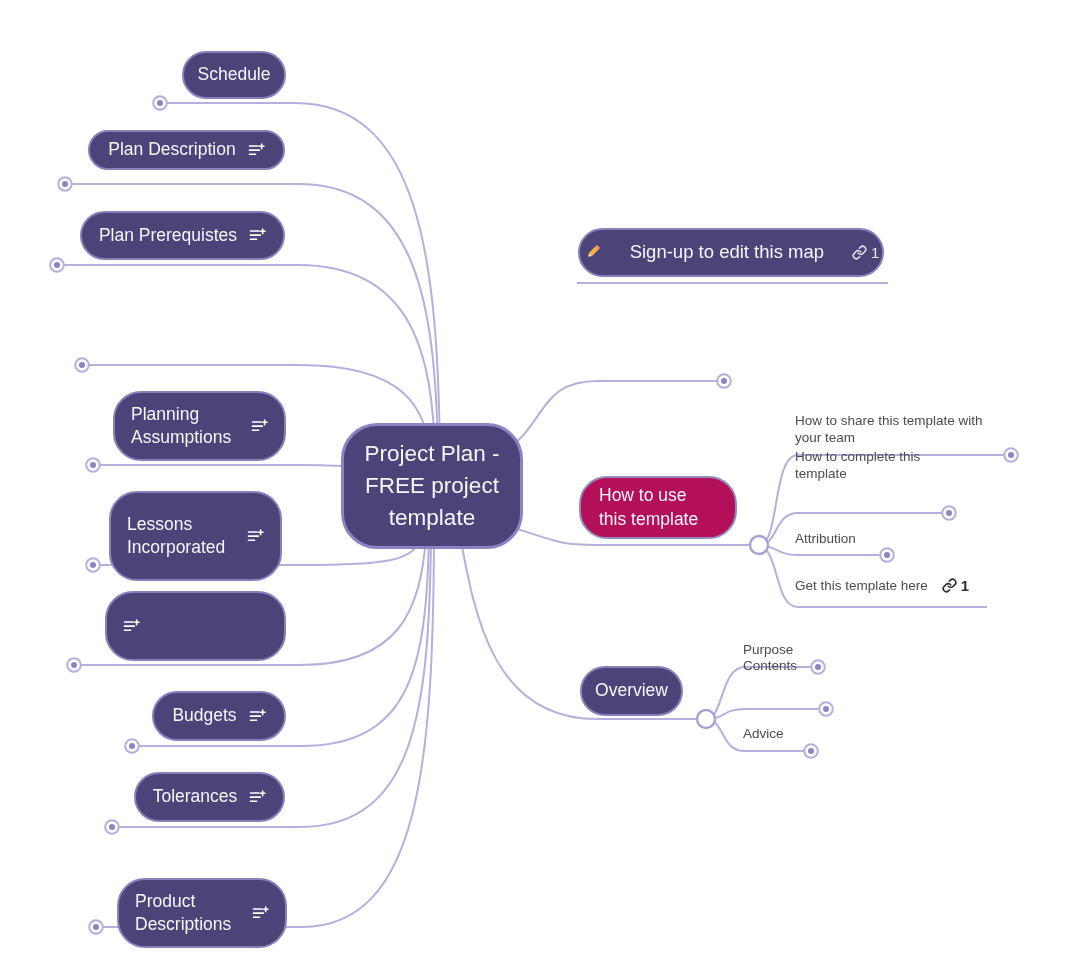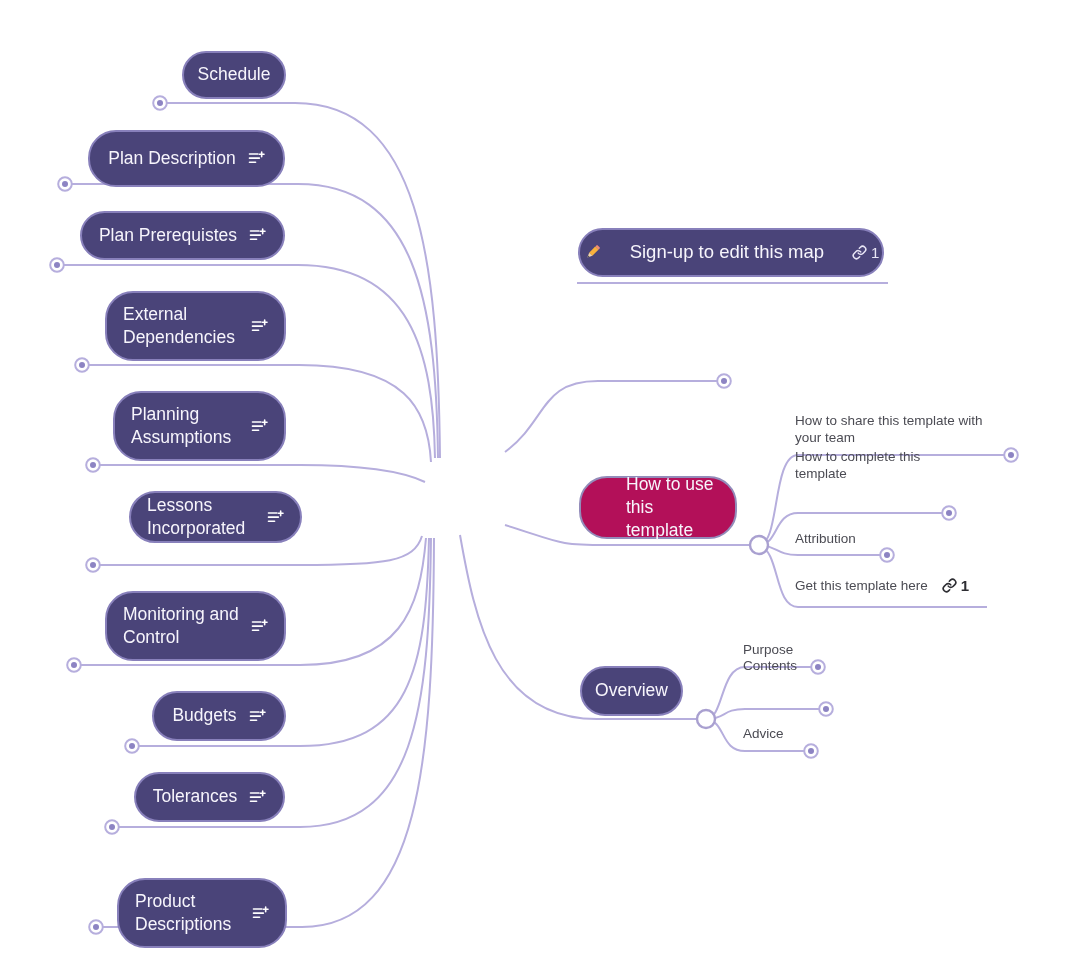"Plan Description" div.node { height: 57px -> 40px }
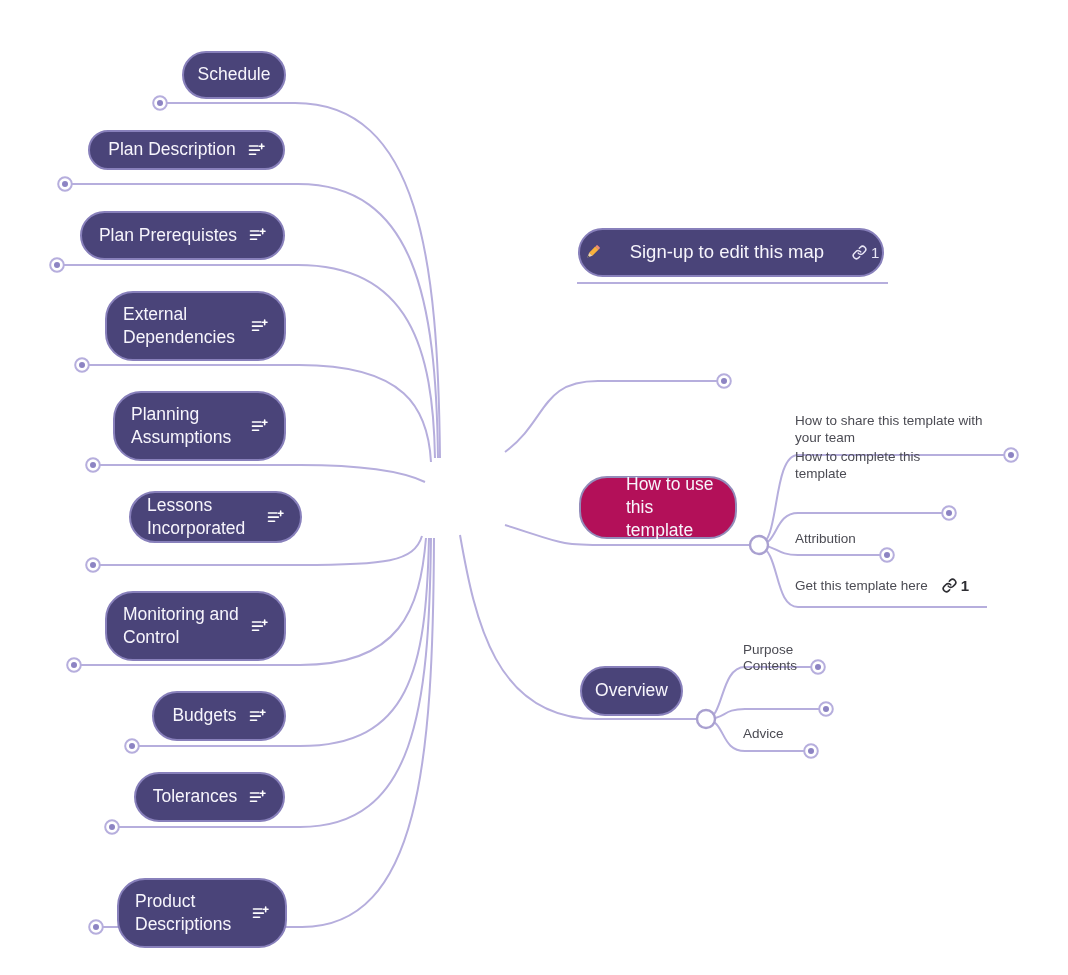"External Dependencies" div.node { html: <div> <span>External Dependencies</span> <span> <svg> <g> <line></line> <line></line> <line></line> <line></line> <line></line> </g> </svg> </span> </div> -> none }
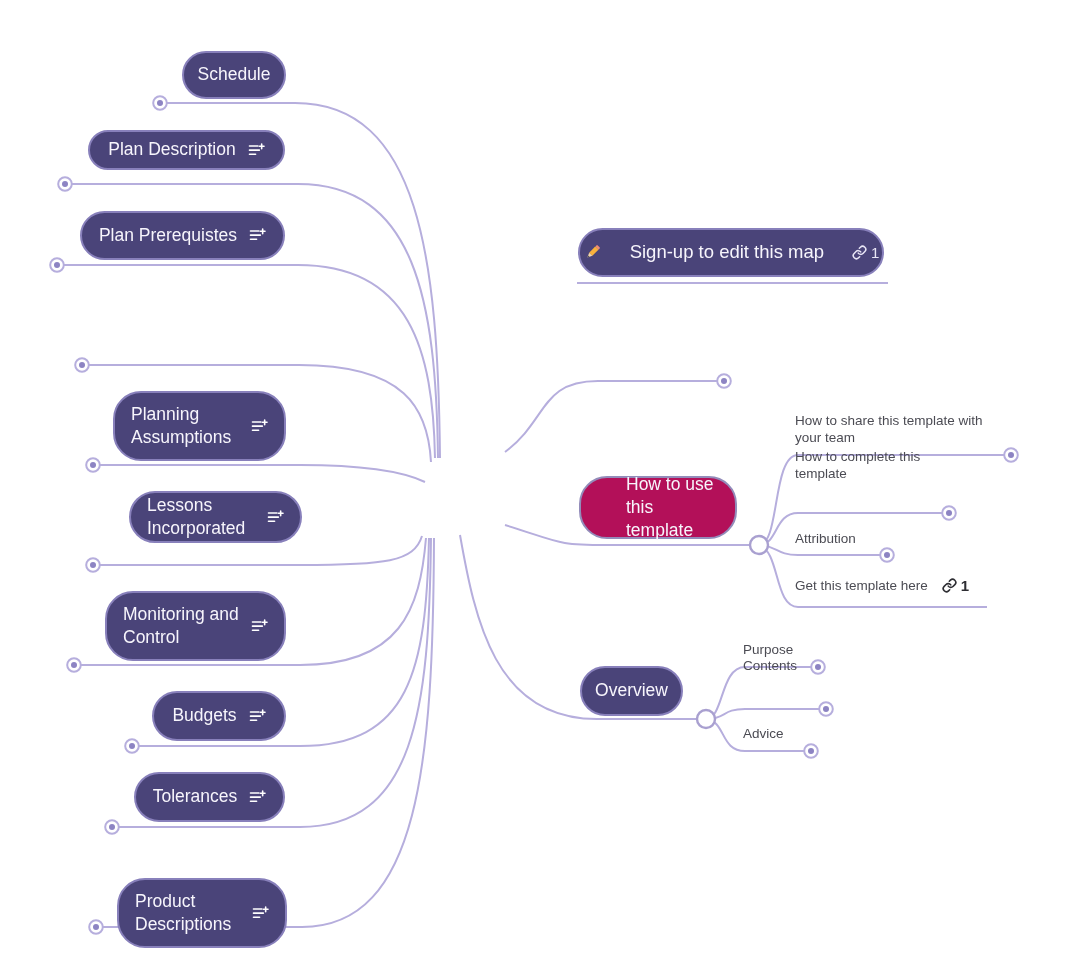"Project Plan - FREE project" div.node { html: none -> <div> <span>Project Plan - FREE project template</span> </div> }
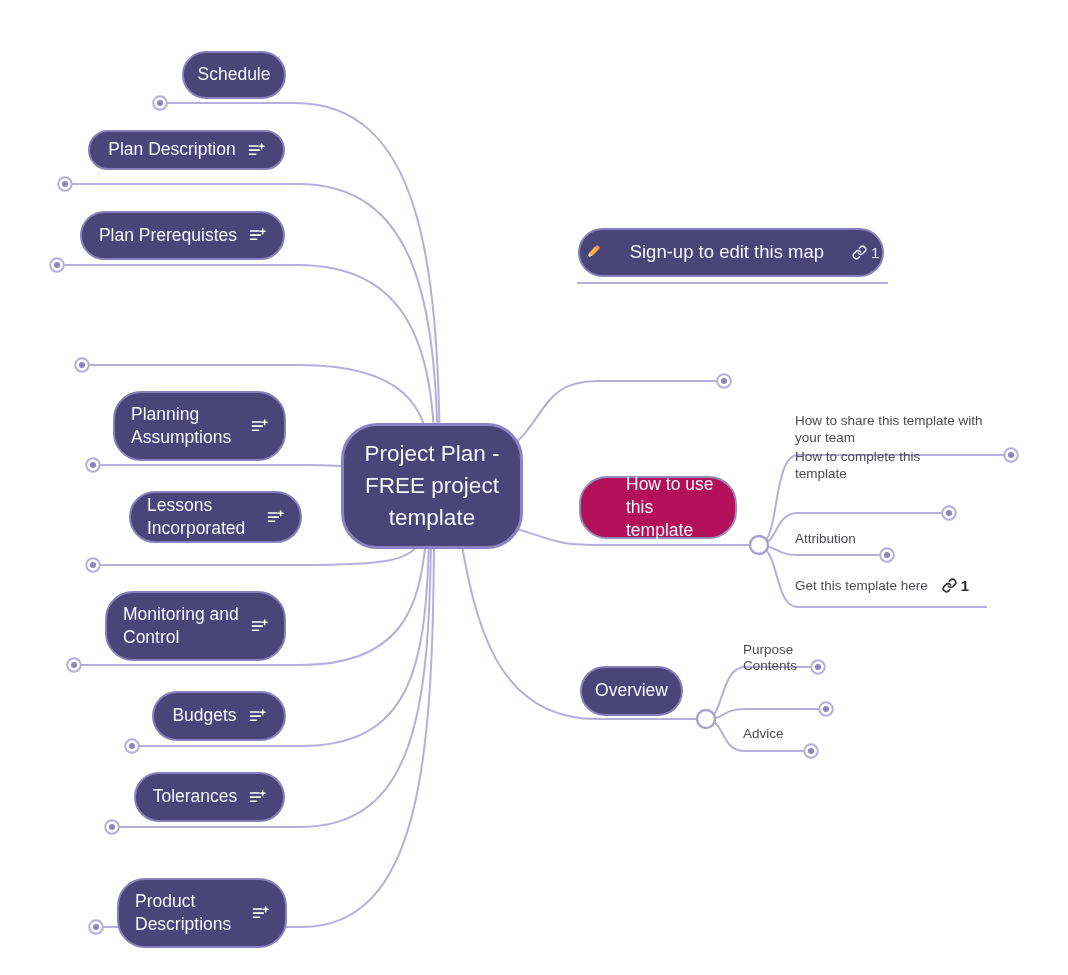"How to use this template" .node.accent .label { margin-left: 27px -> none }
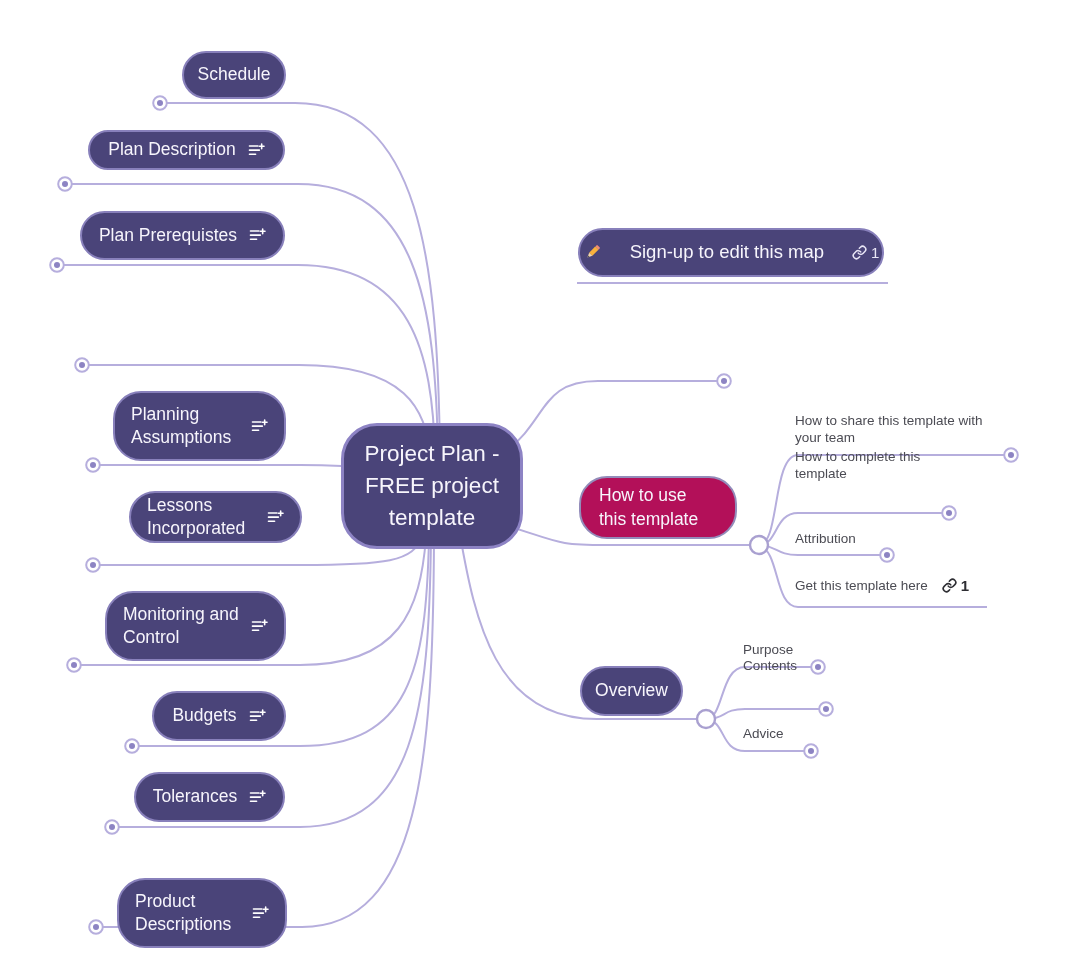"Lessons Incorporated" div.node { height: 52px -> 90px; left: 129px -> 109px }
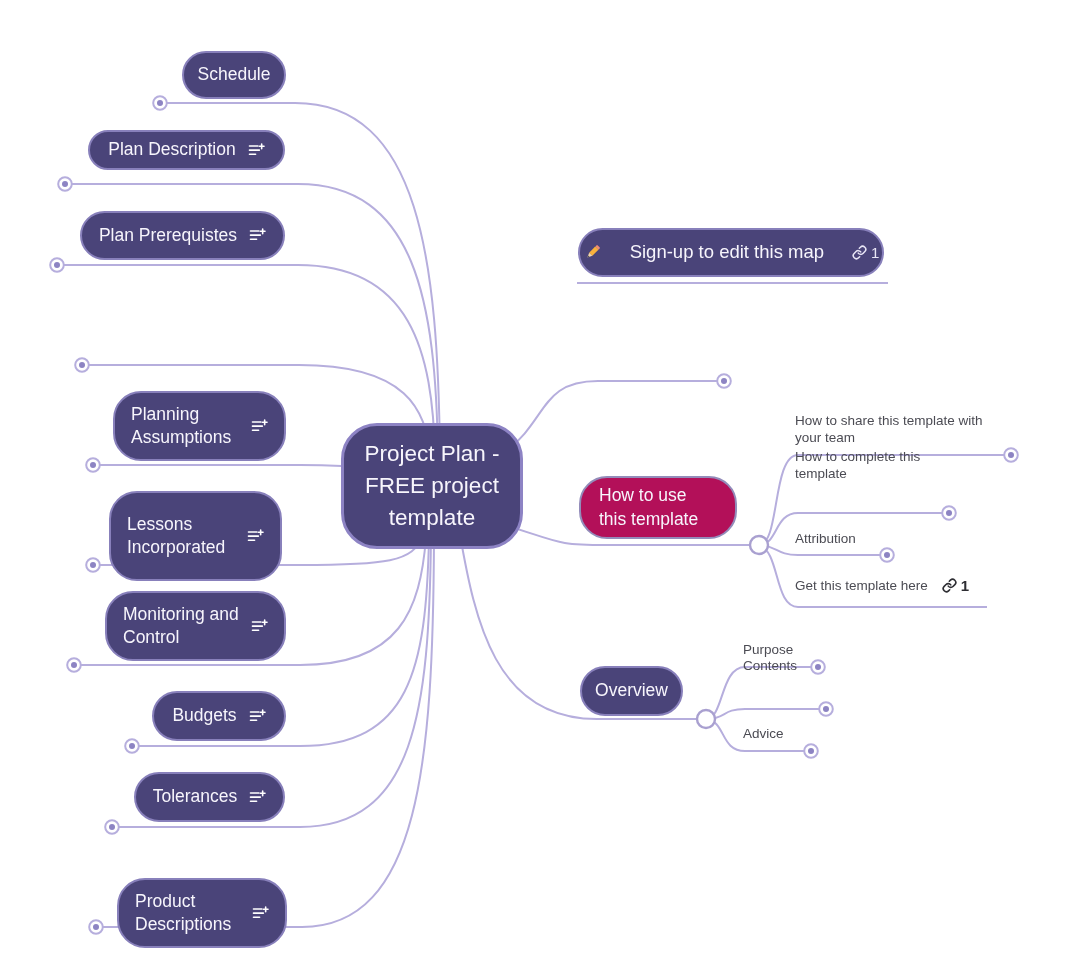"Monitoring and Control" span.label { html: <span>Monitoring and Control</span> -> none }
